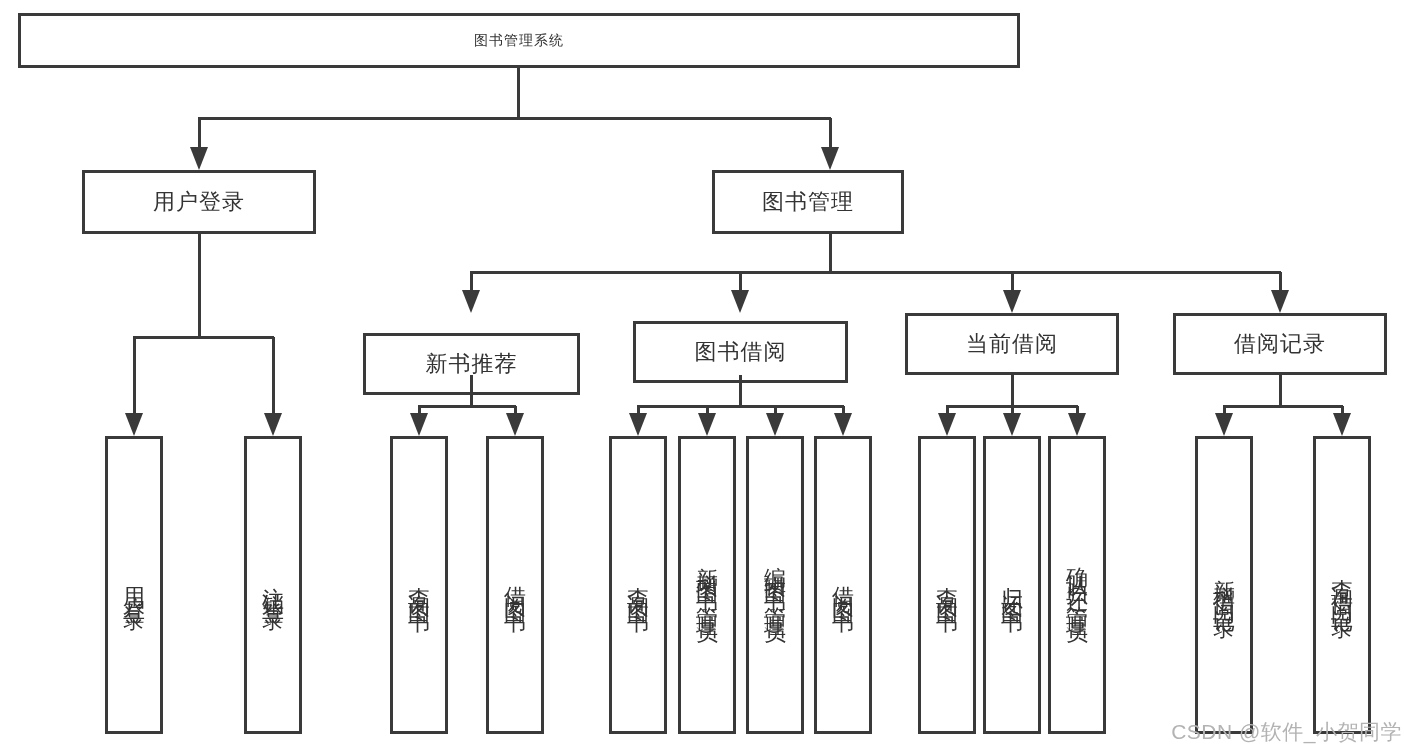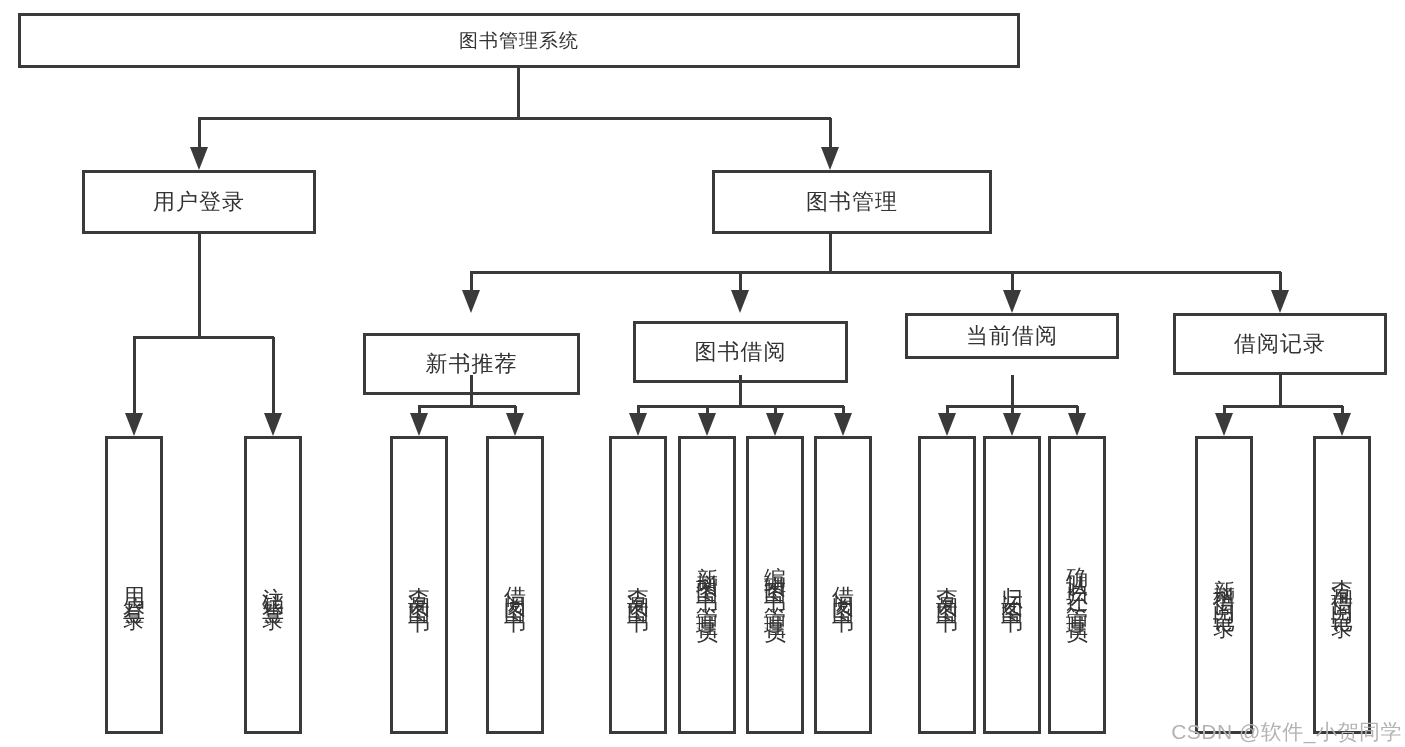"图书管理系统" .node.root { font-size: 19px -> 14px }
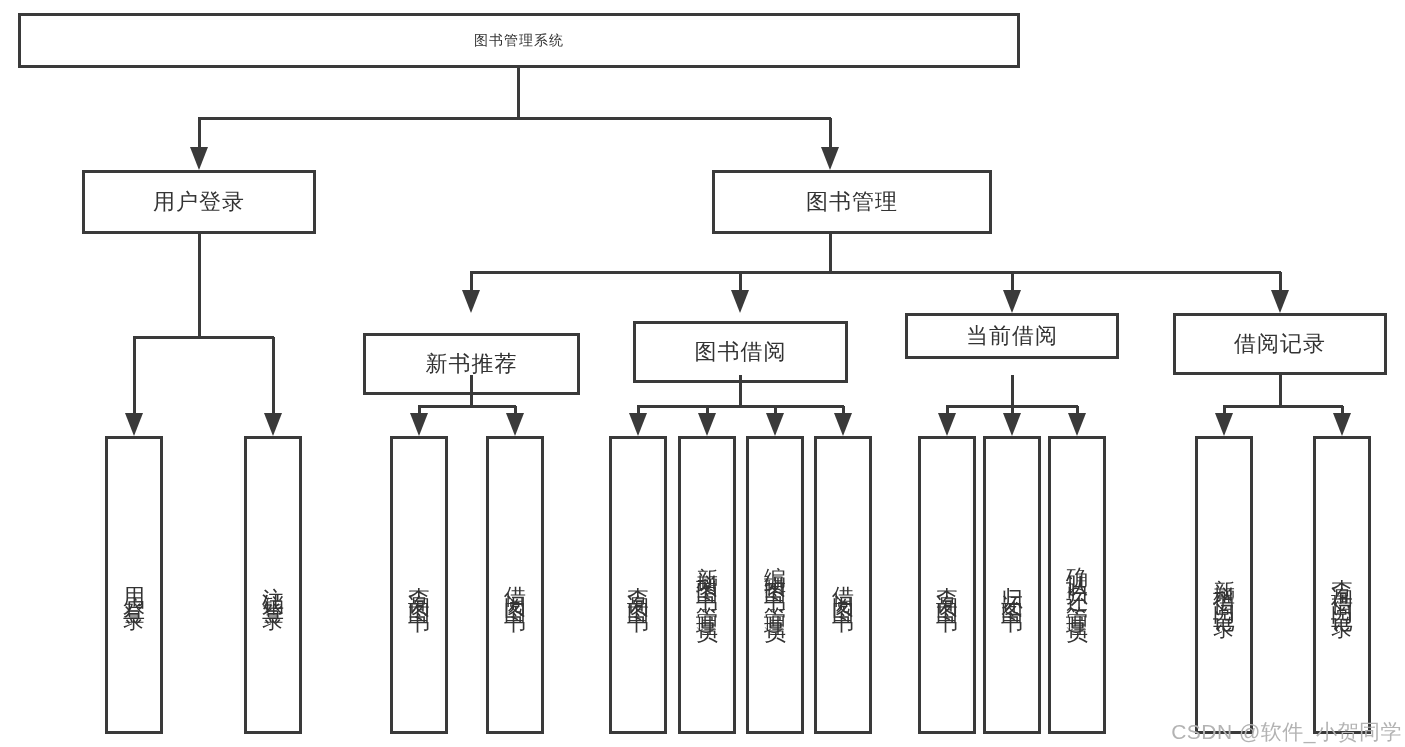"图书管理" div.node { width: 280px -> 192px }
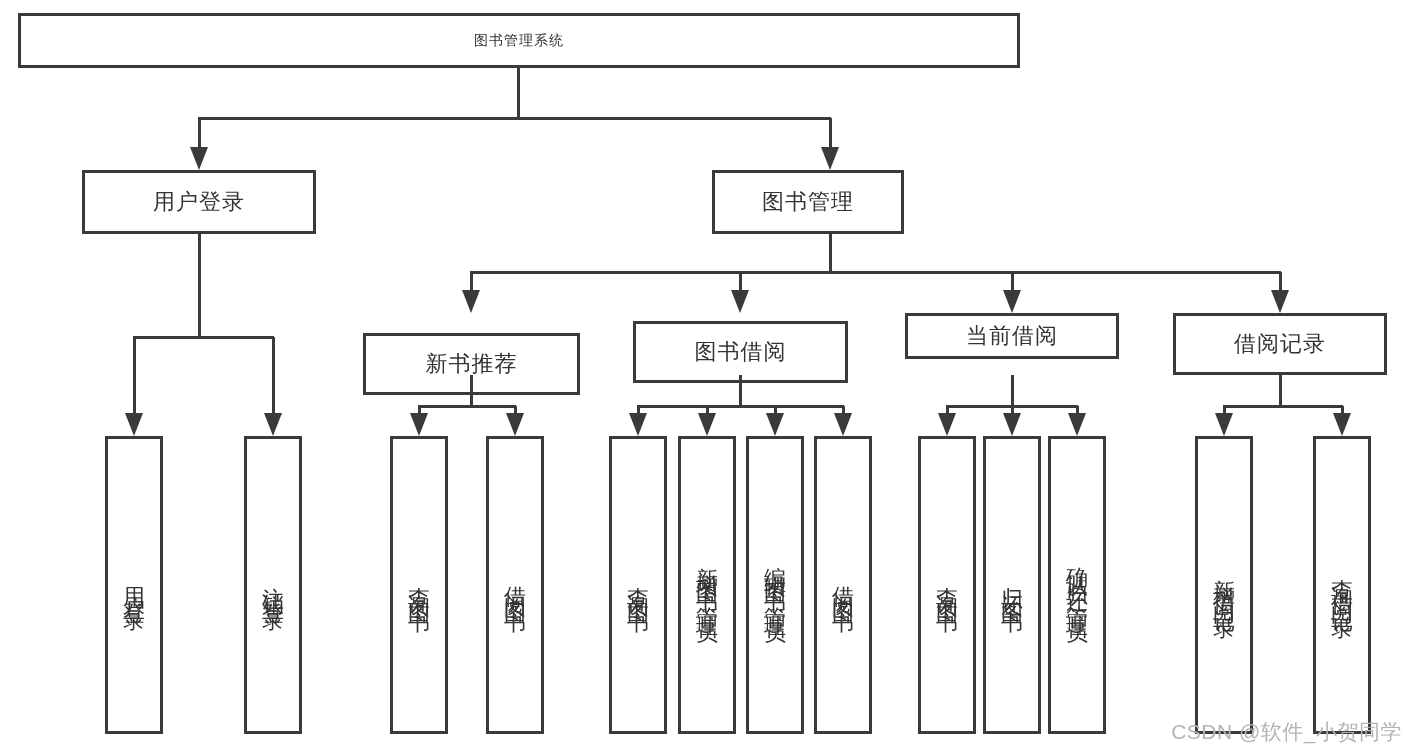"当前借阅" div.node { height: 46px -> 62px }
